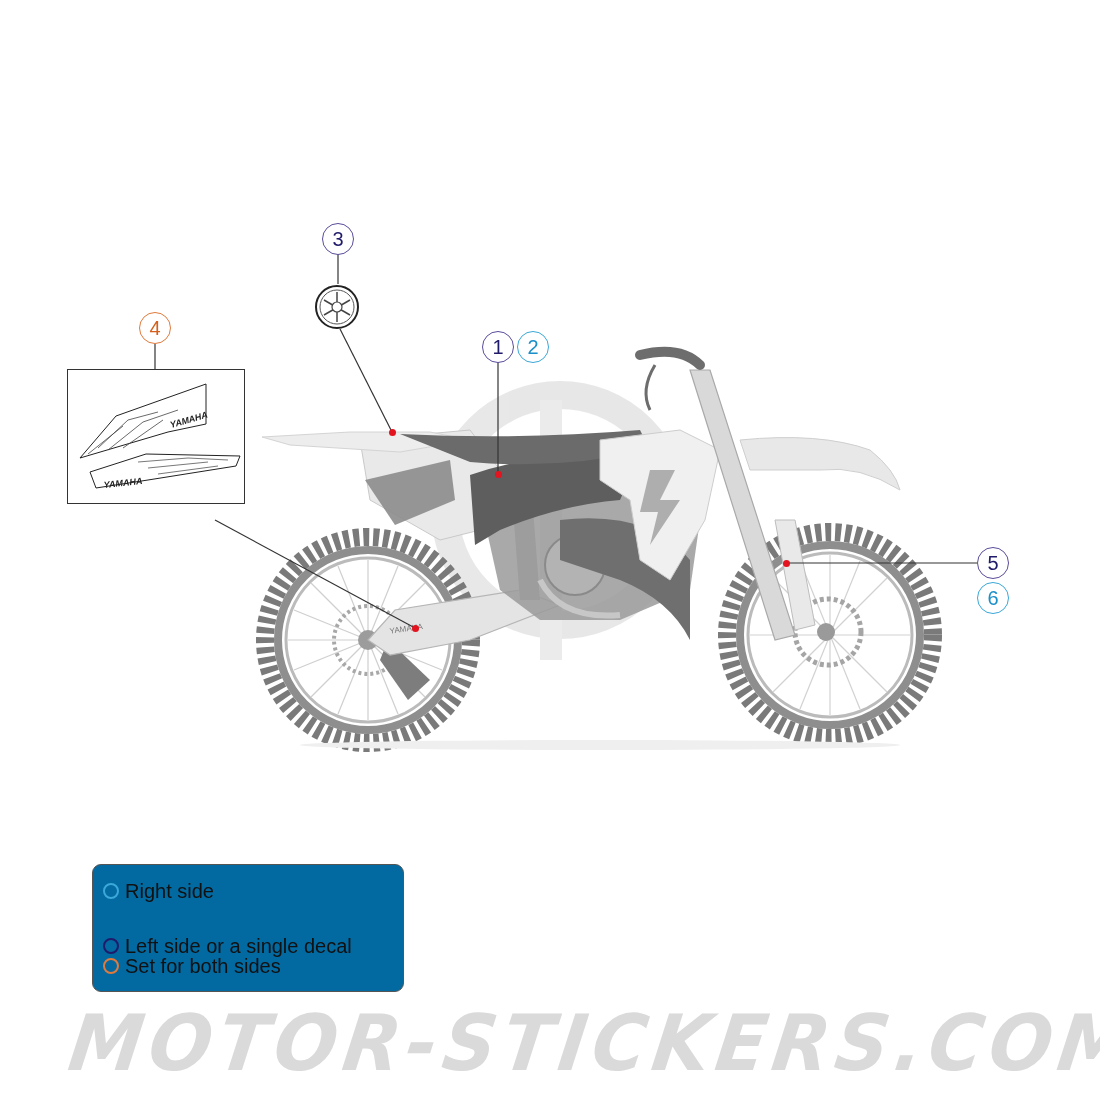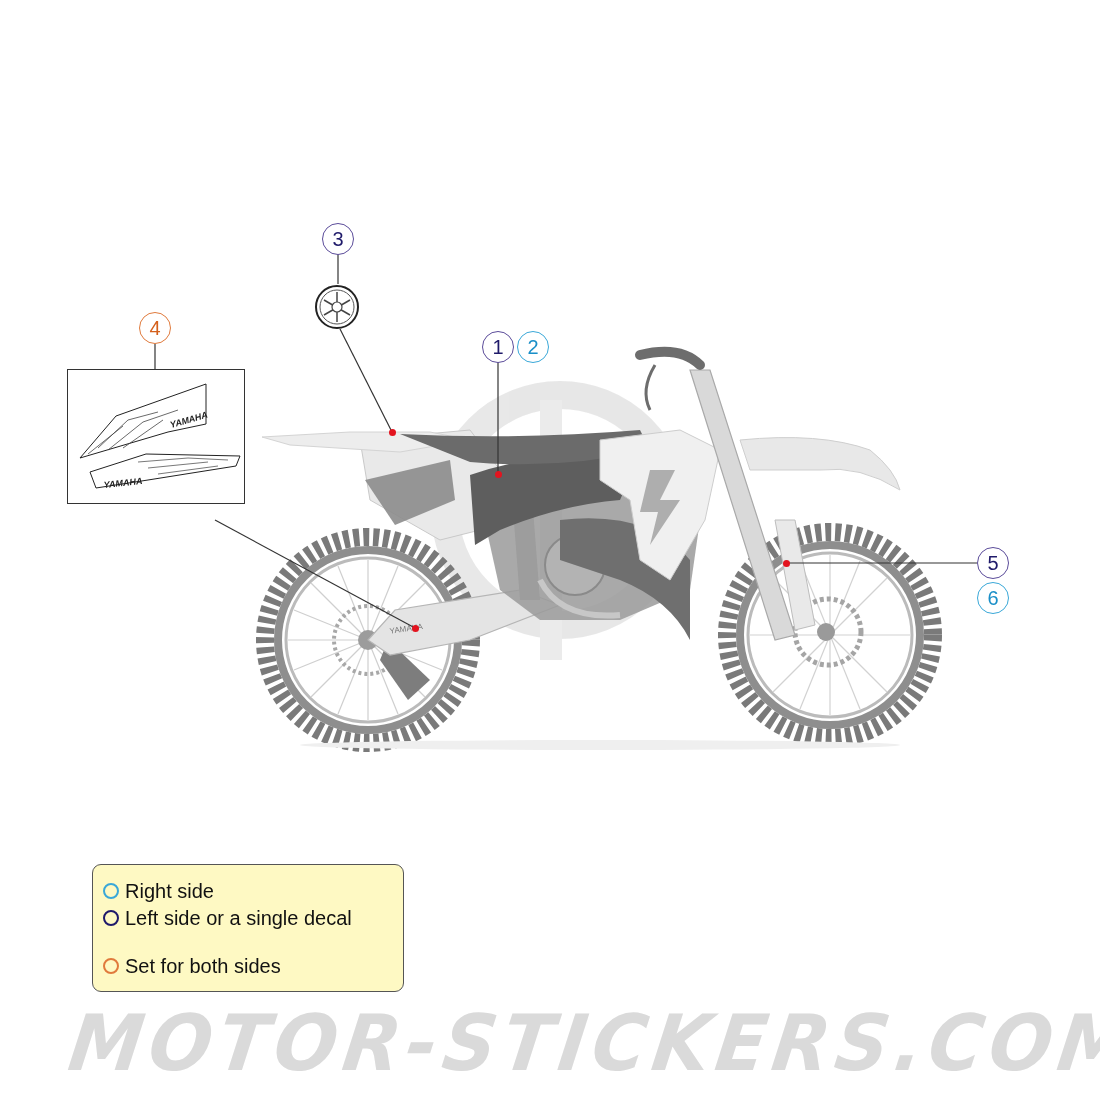"Right side" .legend { background: #fef9c3 -> #0369a1 }
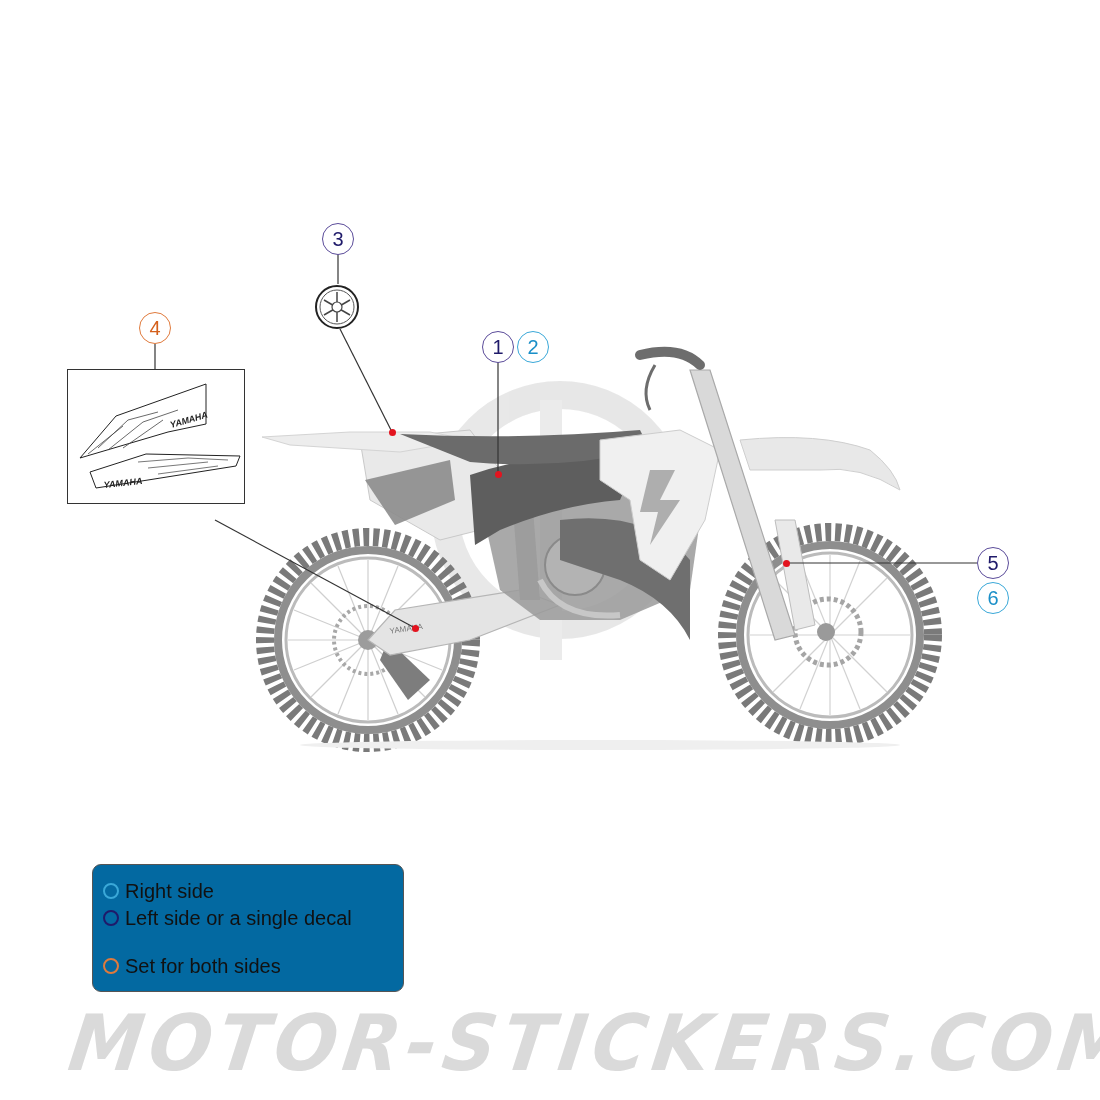"Left side or a single" div.legend-row { top: 40px -> 68px }
